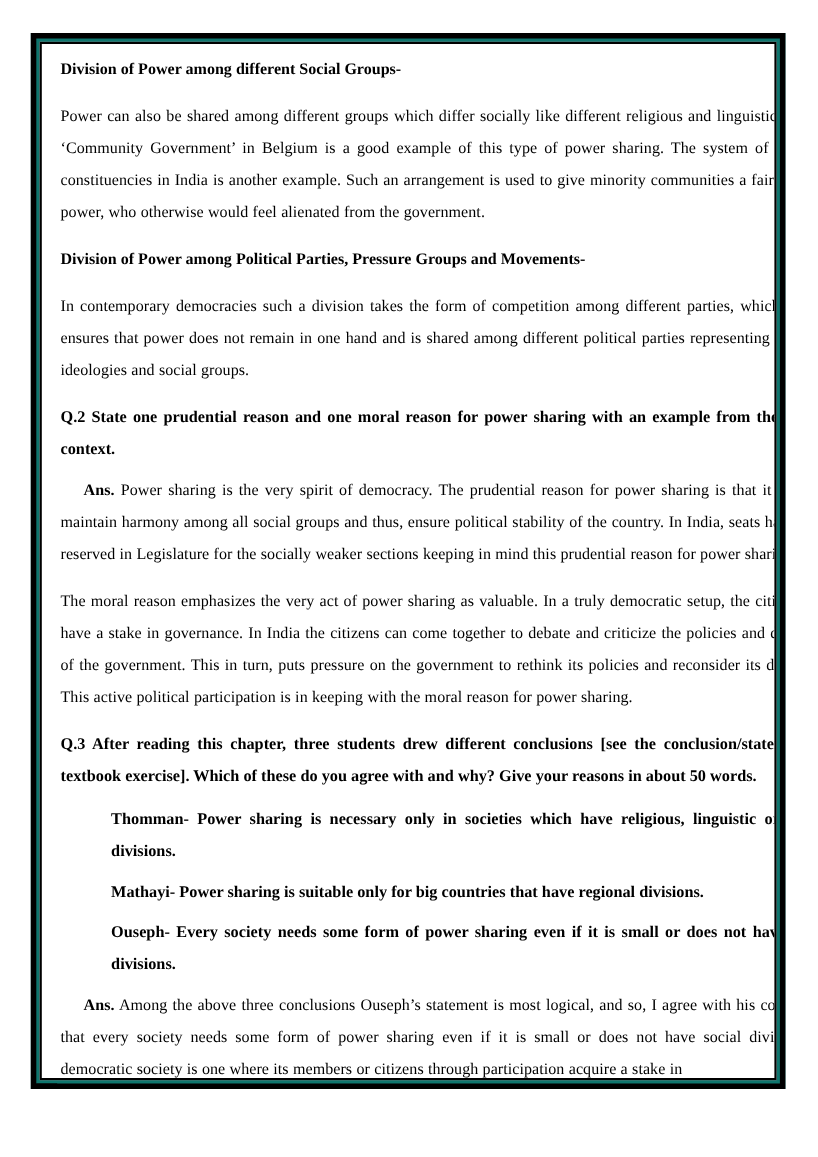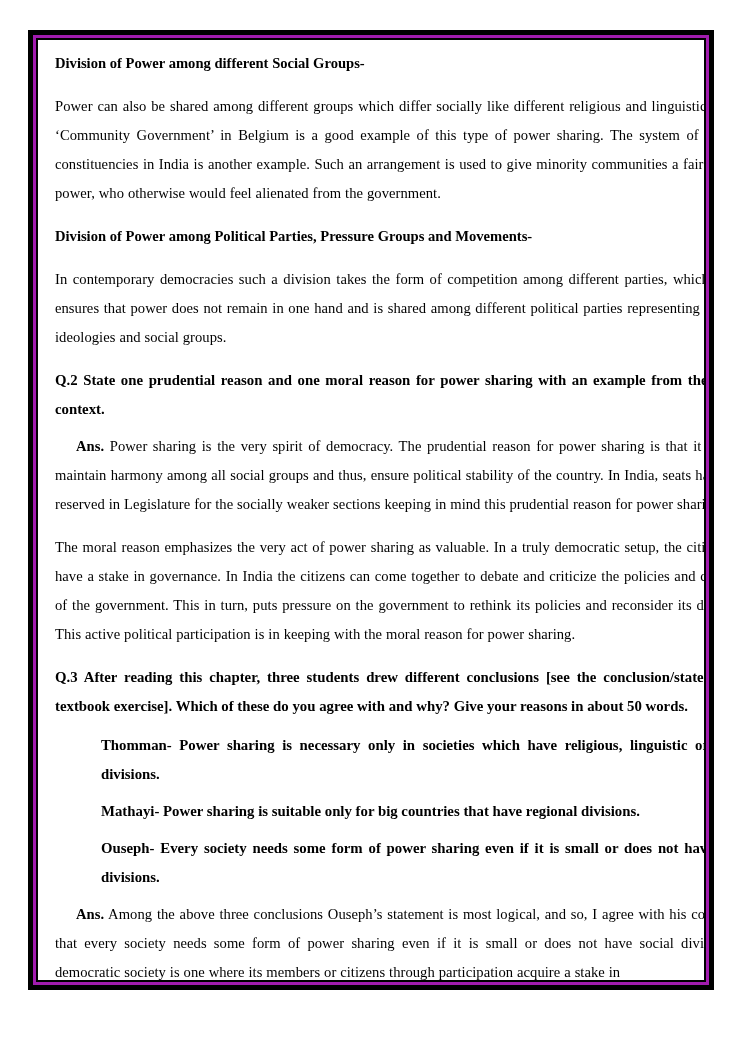"Division of Power among different" #page-frame { background: #a21caf -> #0f766e }
